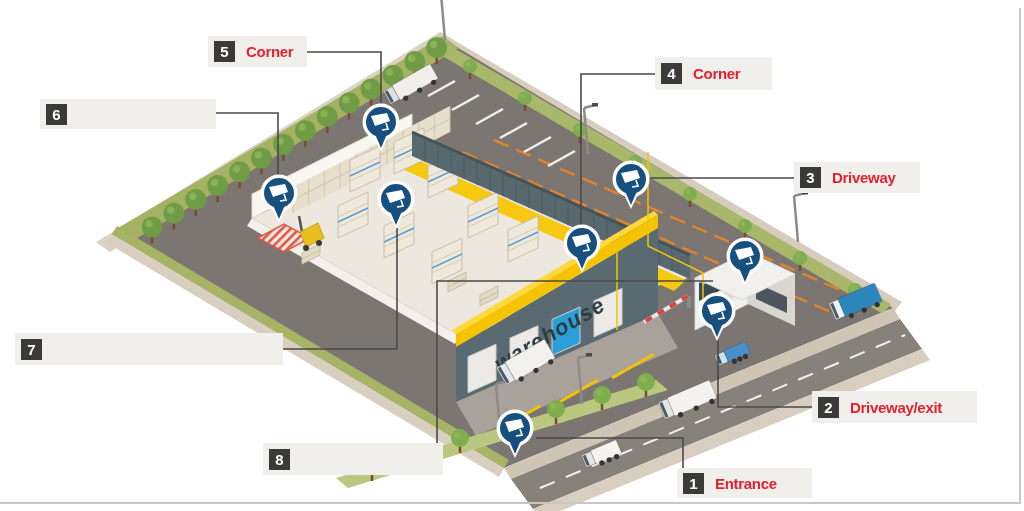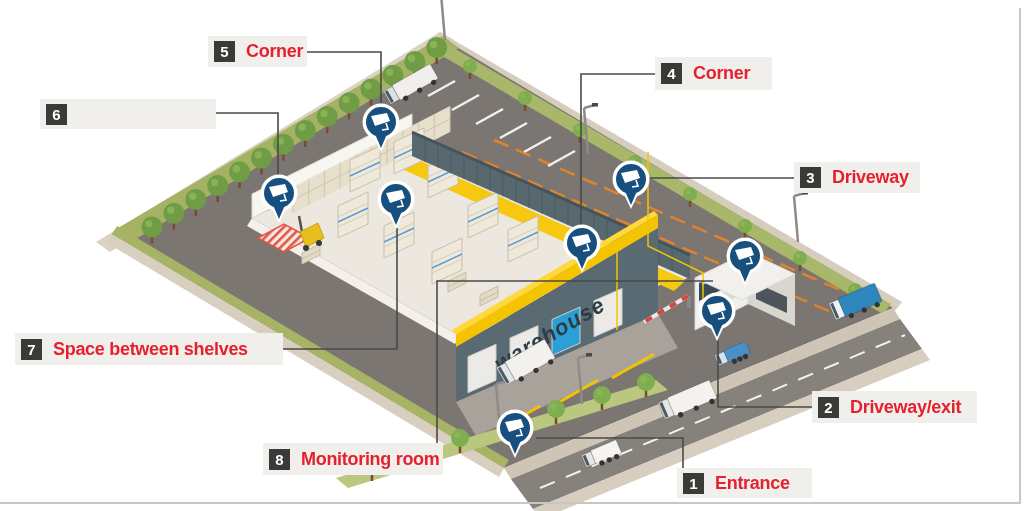"Corner" .callout .txt { font-size: 18px -> 15px }
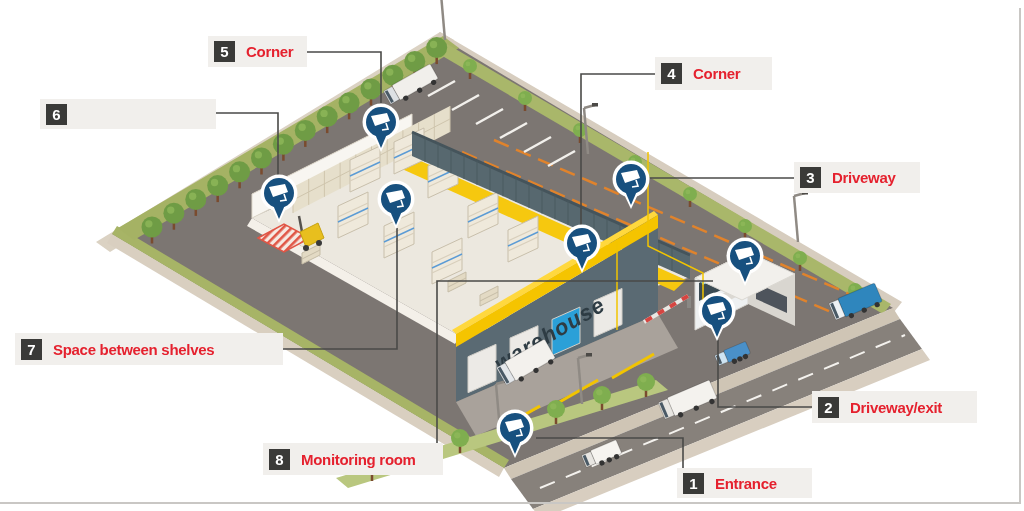"Space between shelves" span.txt { html: <span>Space between shelves</span> -> none }
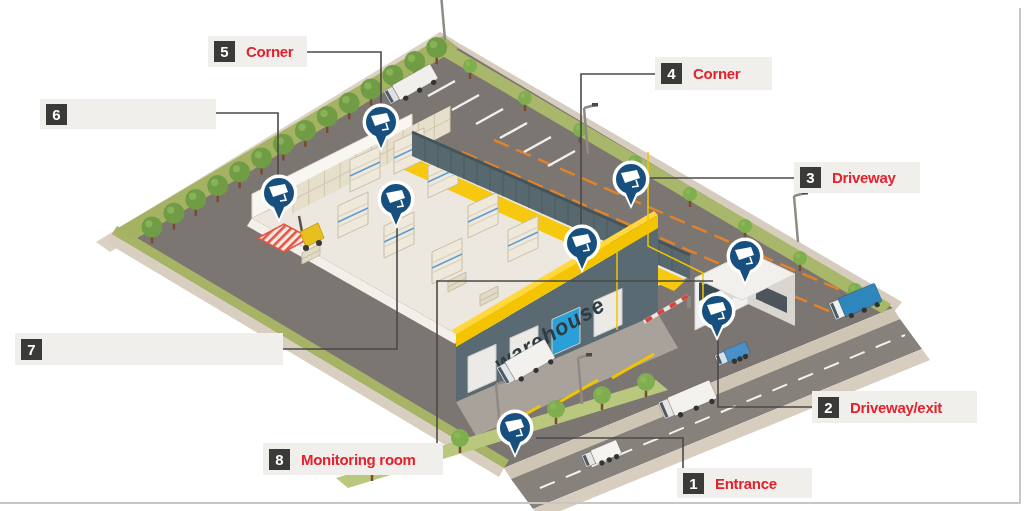"Monitoring room" span.txt { html: <span>Monitoring room</span> -> none }
